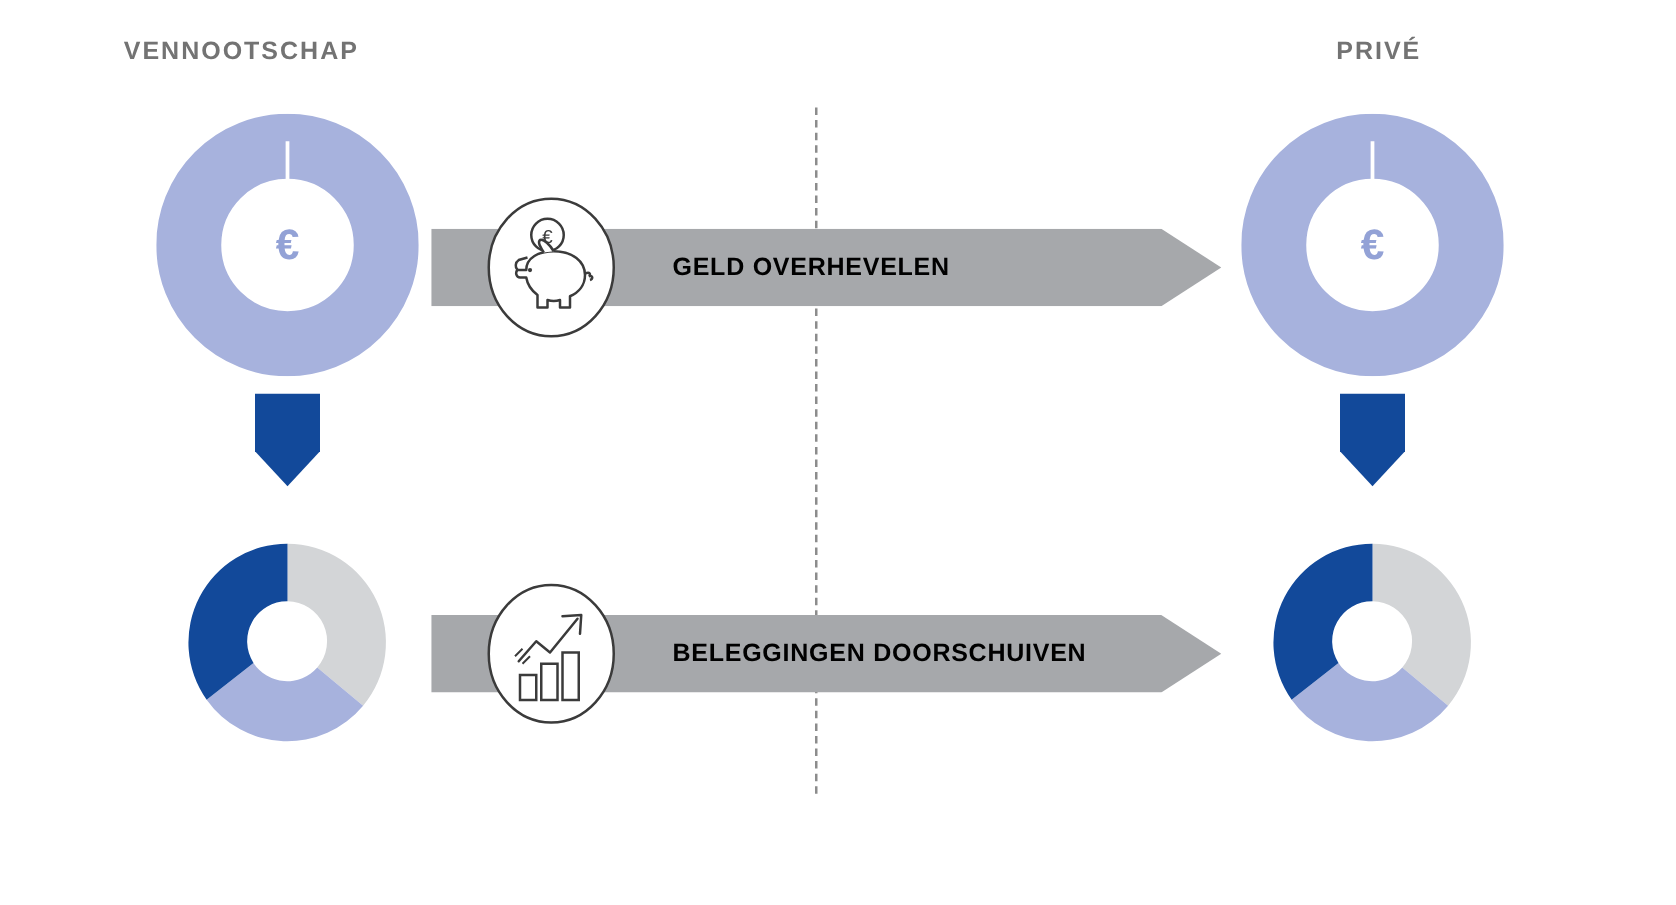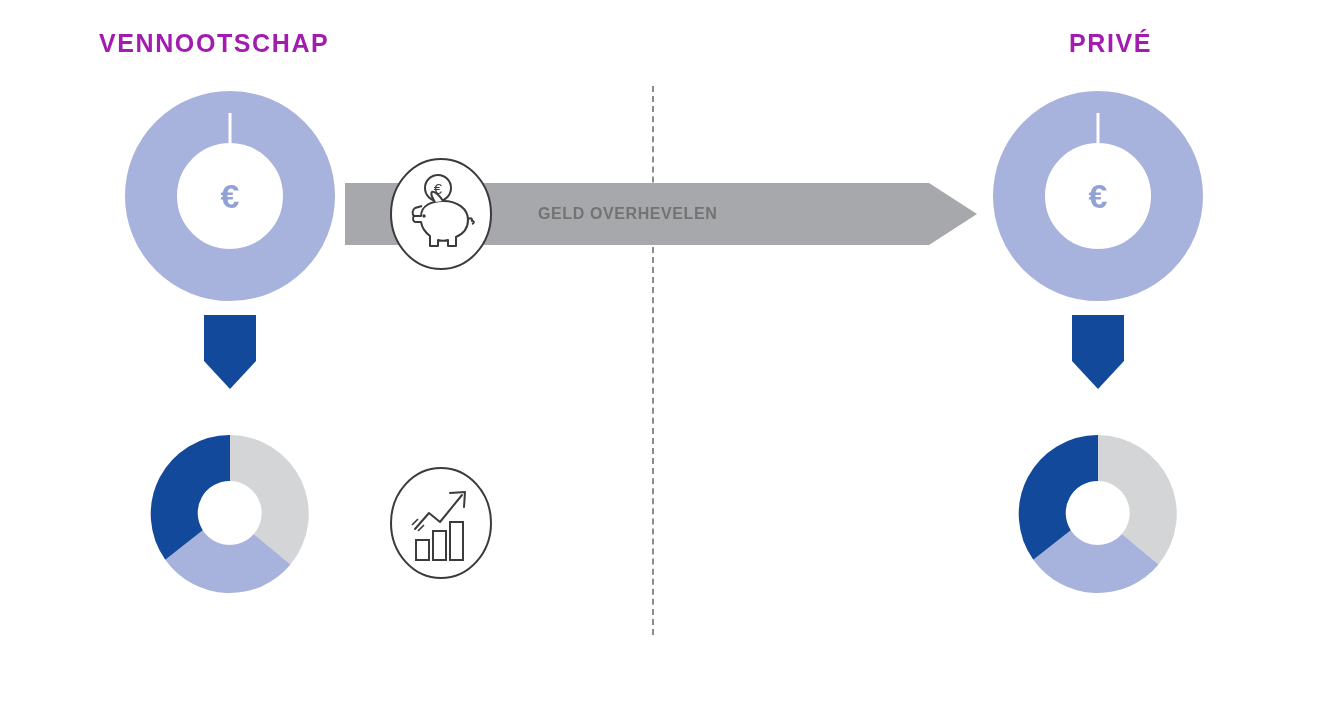"VENNOOTSCHAP" .col-heading { color: #a21caf -> #737373; font-size: 25px -> 20px }
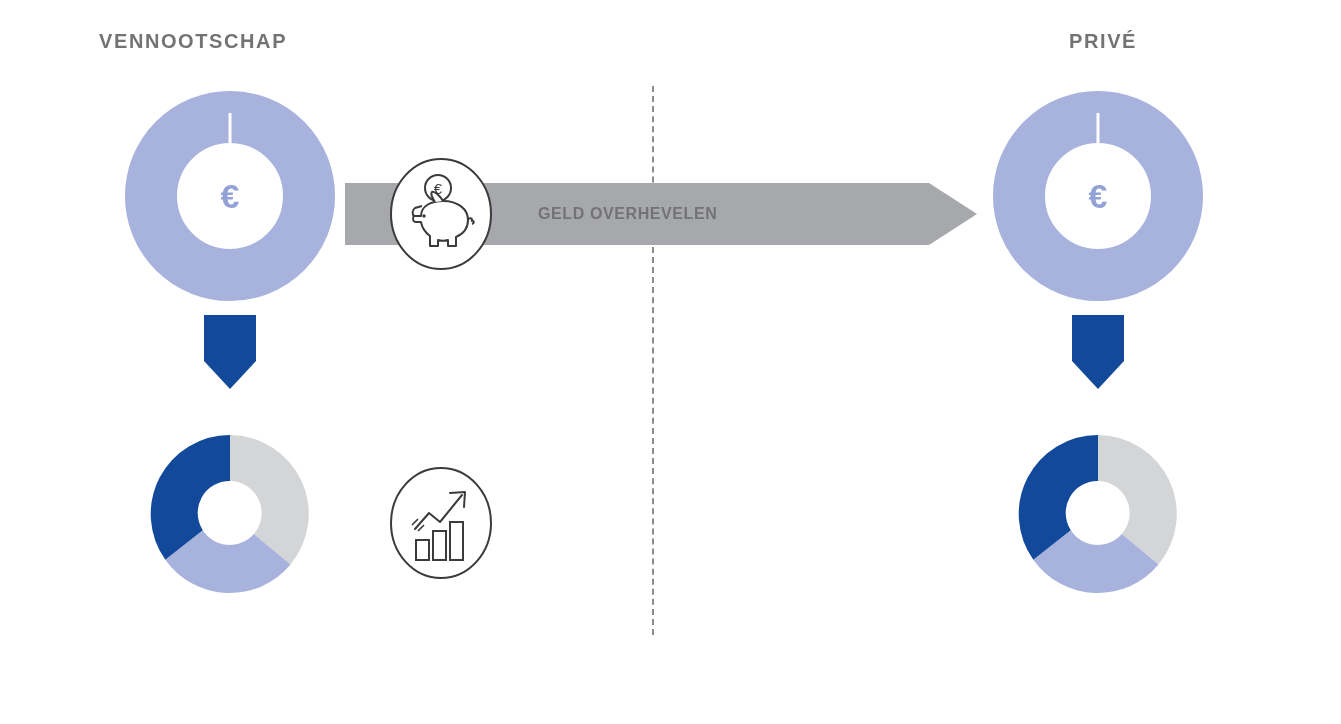"GELD OVERHEVELEN" .banner-label { color: #737373 -> #000000; font-size: 16px -> 20px }
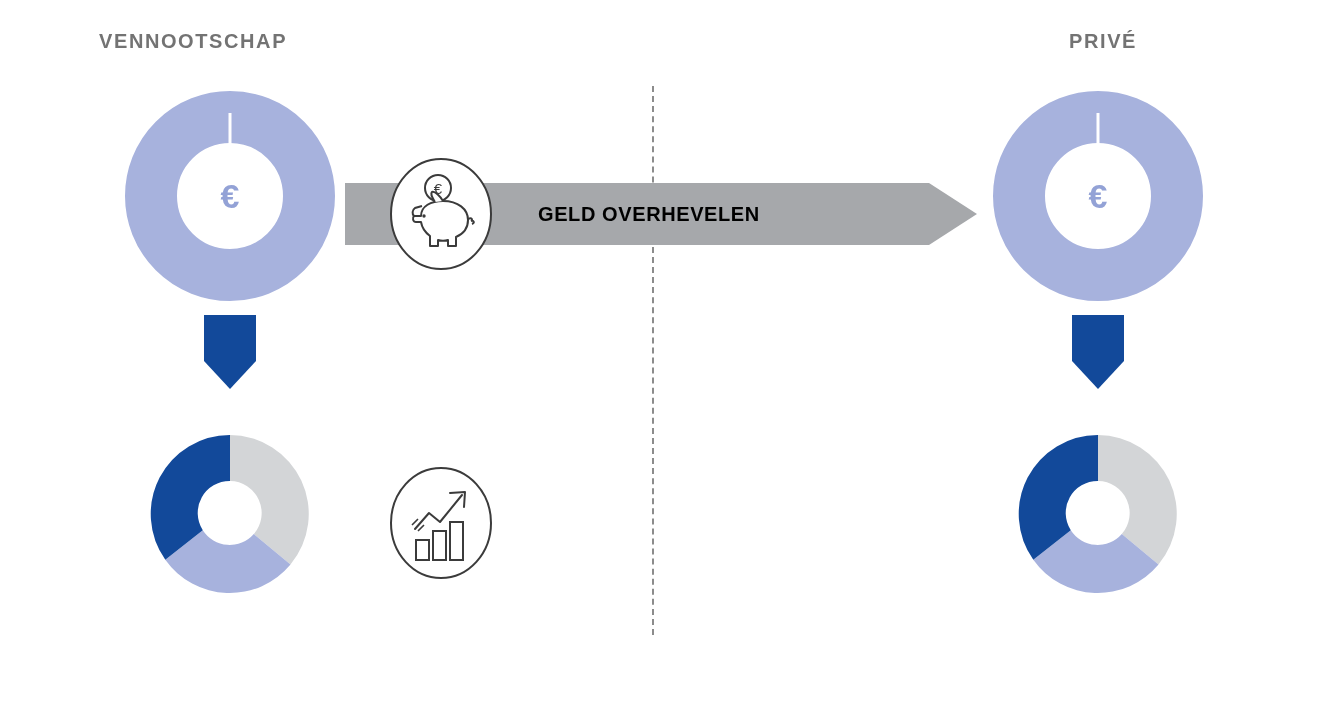"BELEGGINGEN DOORSCHUIVEN" div.banner { html: none -> <div> <div> <svg> <path></path> </svg> </div> <div>BELEGGINGEN DOORSCHUIVEN</div> </div> }
